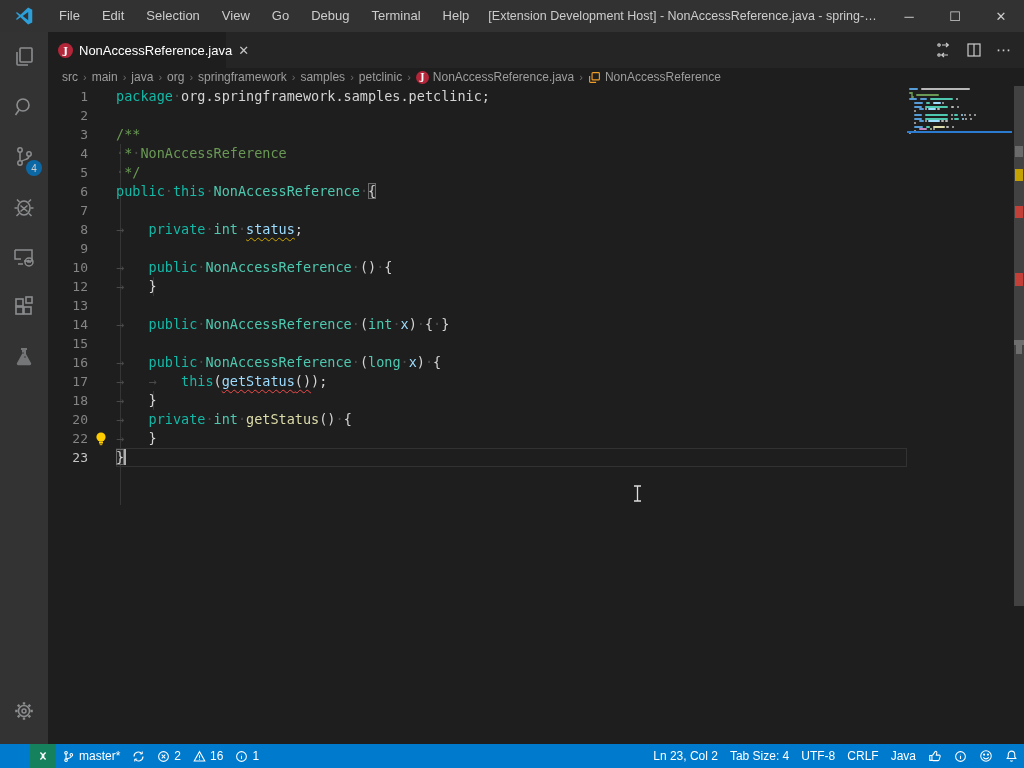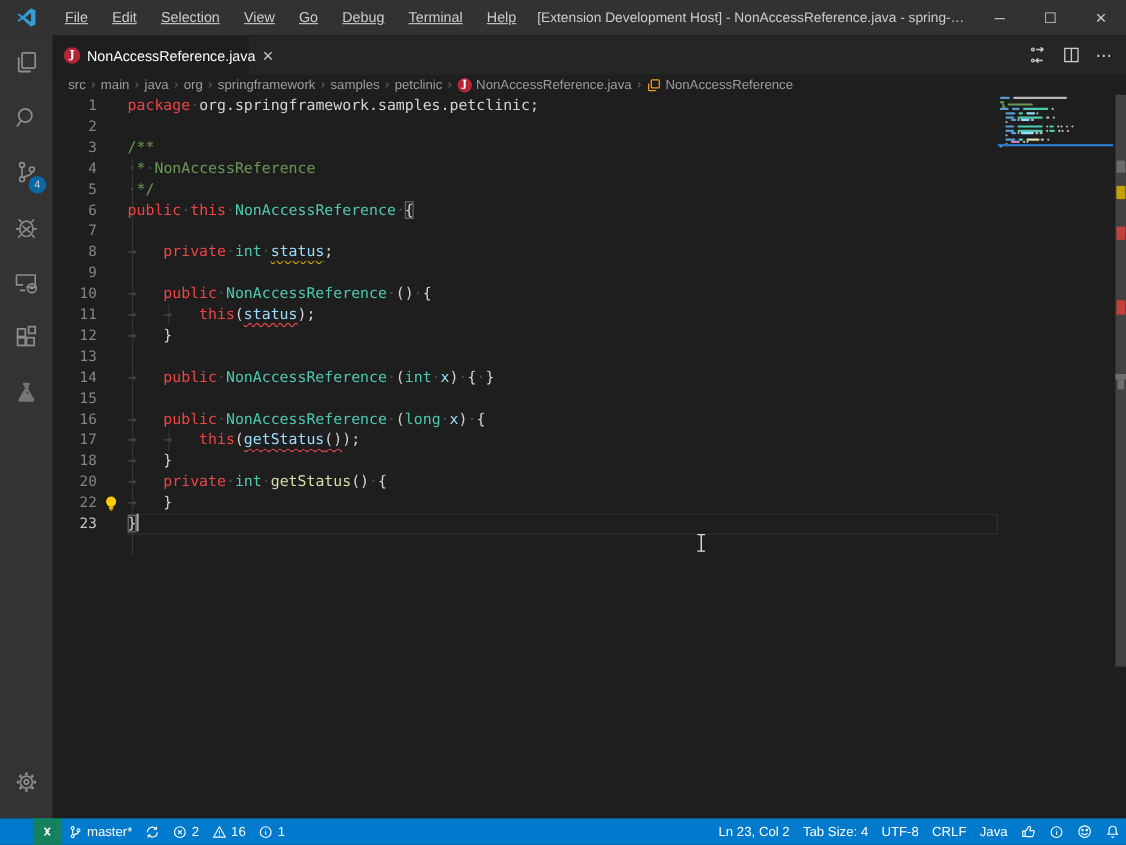"File" .menu-item { text-decoration: underline -> none }
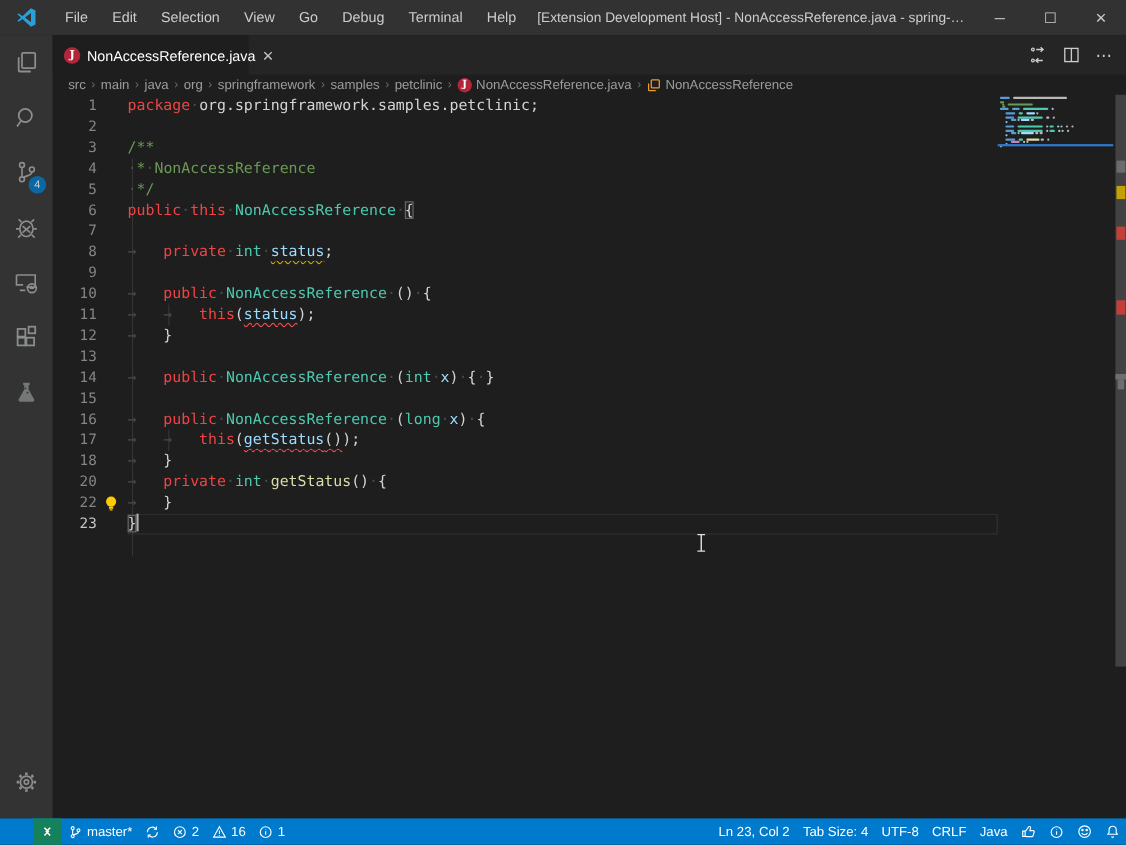"package" .tk-kw { color: #ef4444 -> #14b8a6 }
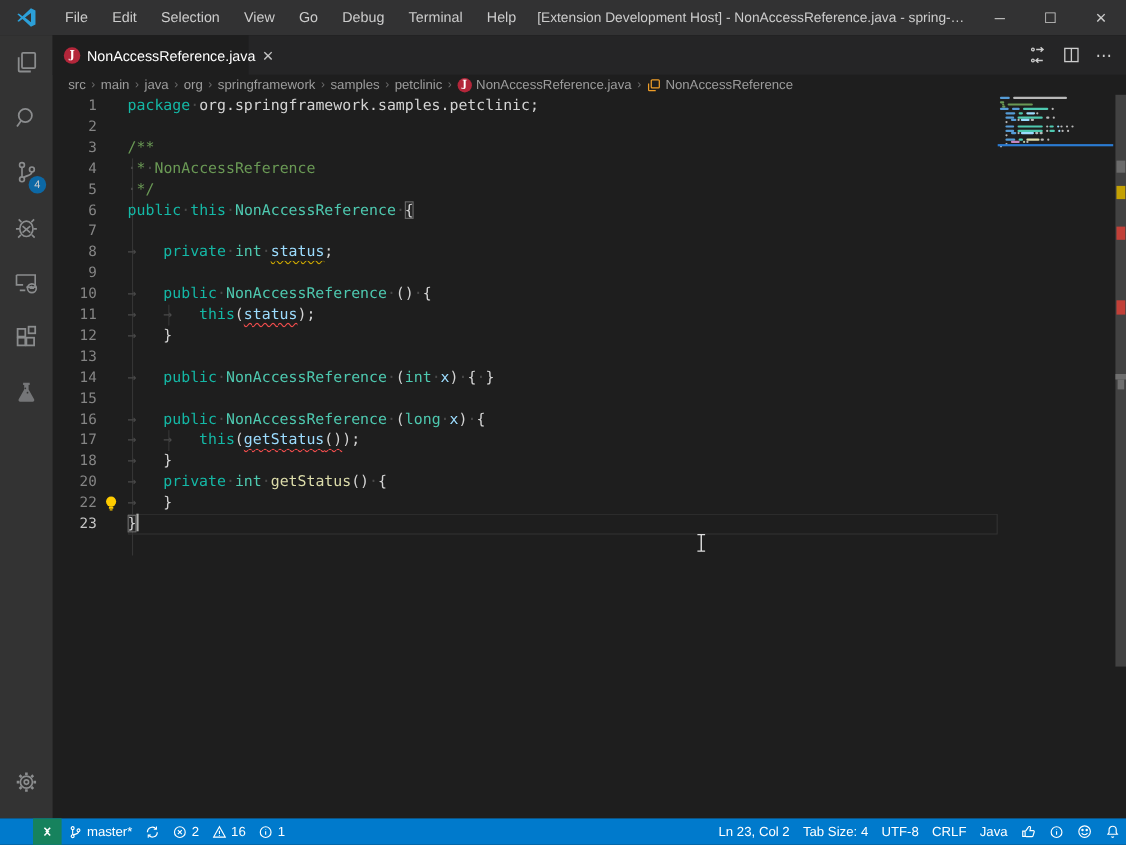"11" div.row { html: <div> <div>11</div> <div></div> <div><span>→</span><span>→</span><span>this</span><span>(</span><span>status</span><span>);</span></div> </div> -> none }
